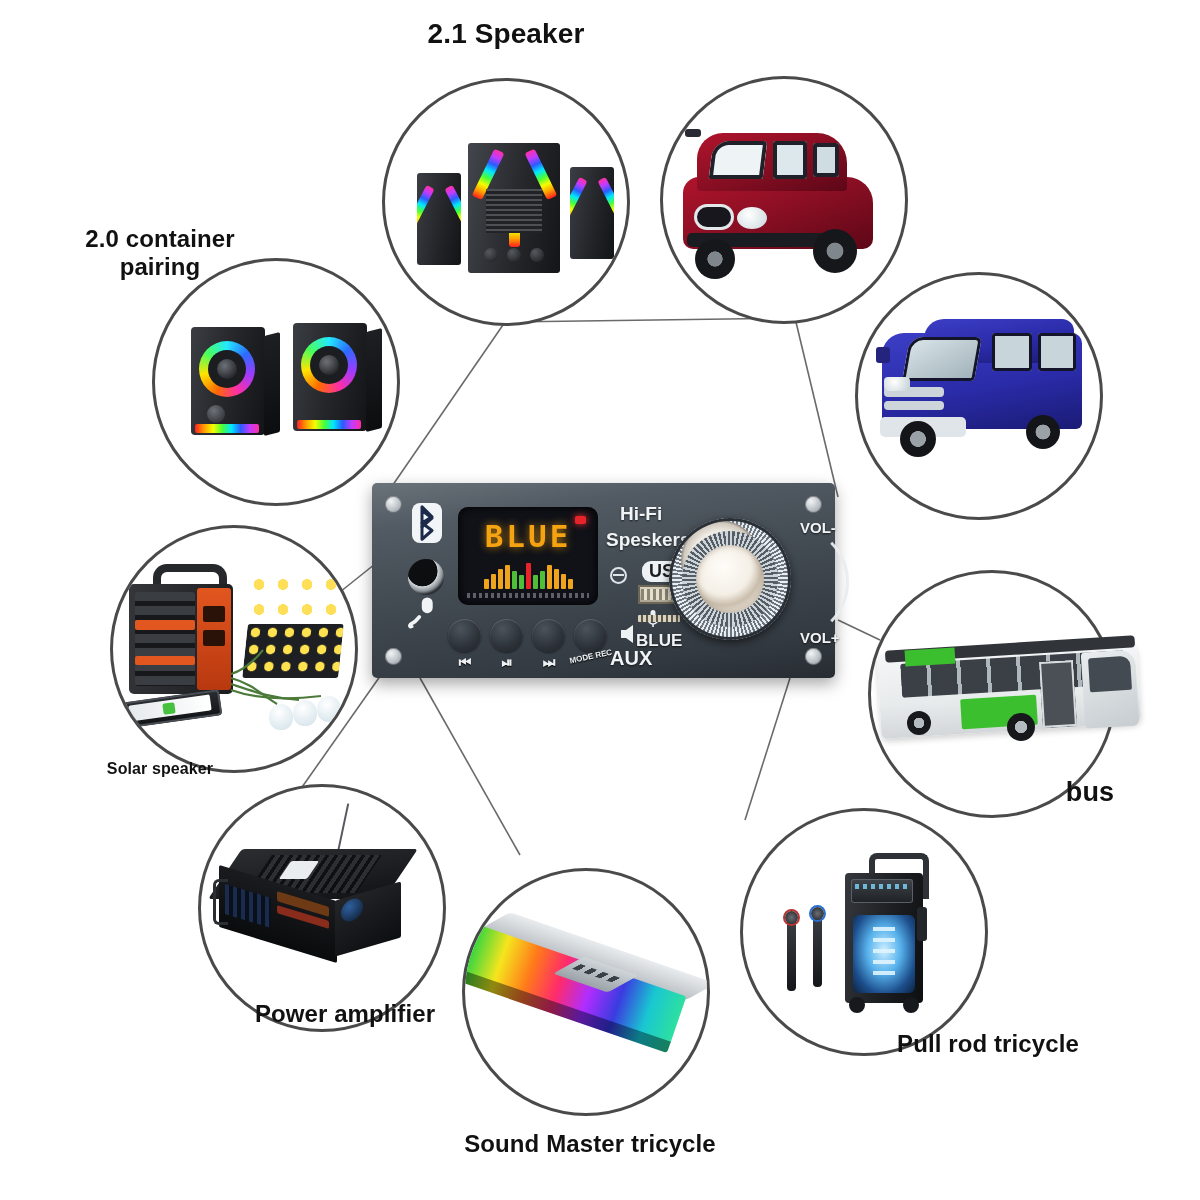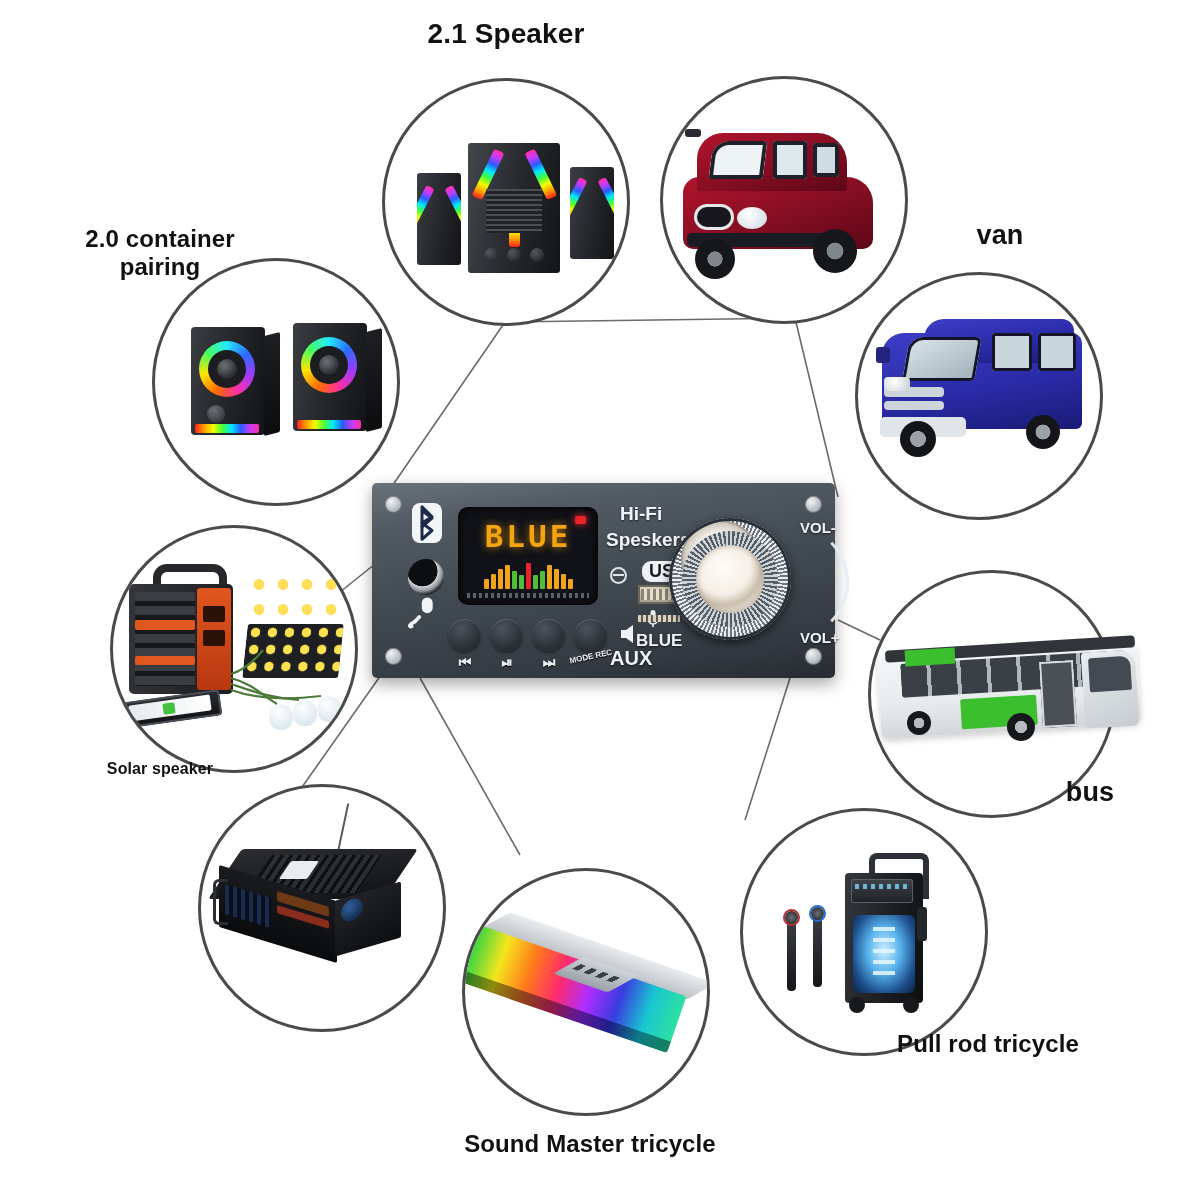"van" div.label { html: <div>van</div> -> none }
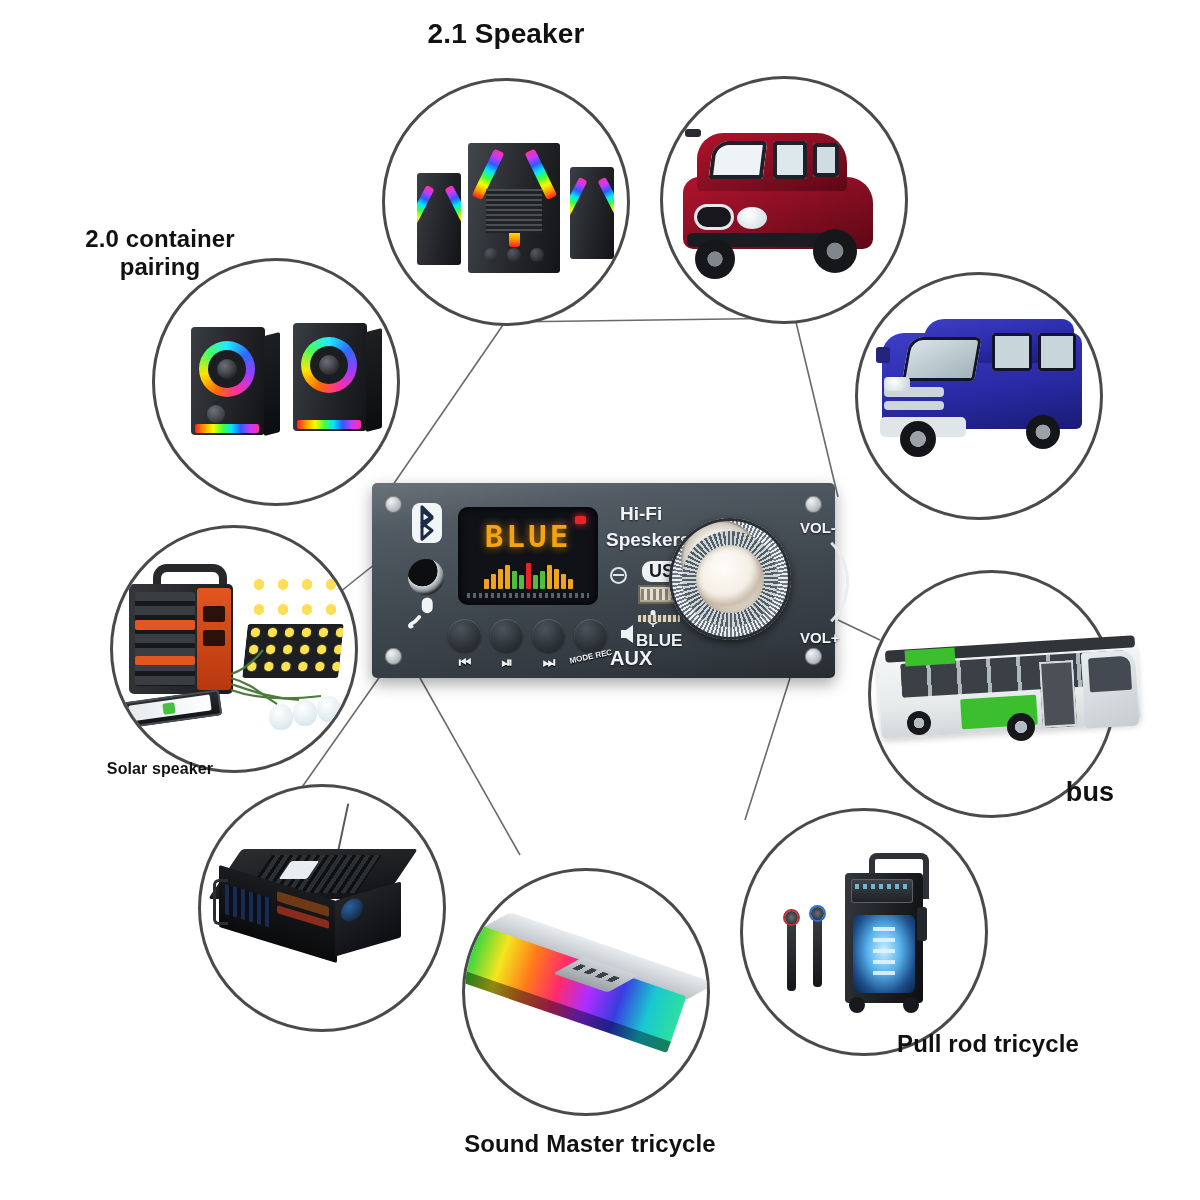"Power amplifier" div.label { html: none -> <div>Power amplifier</div> }
